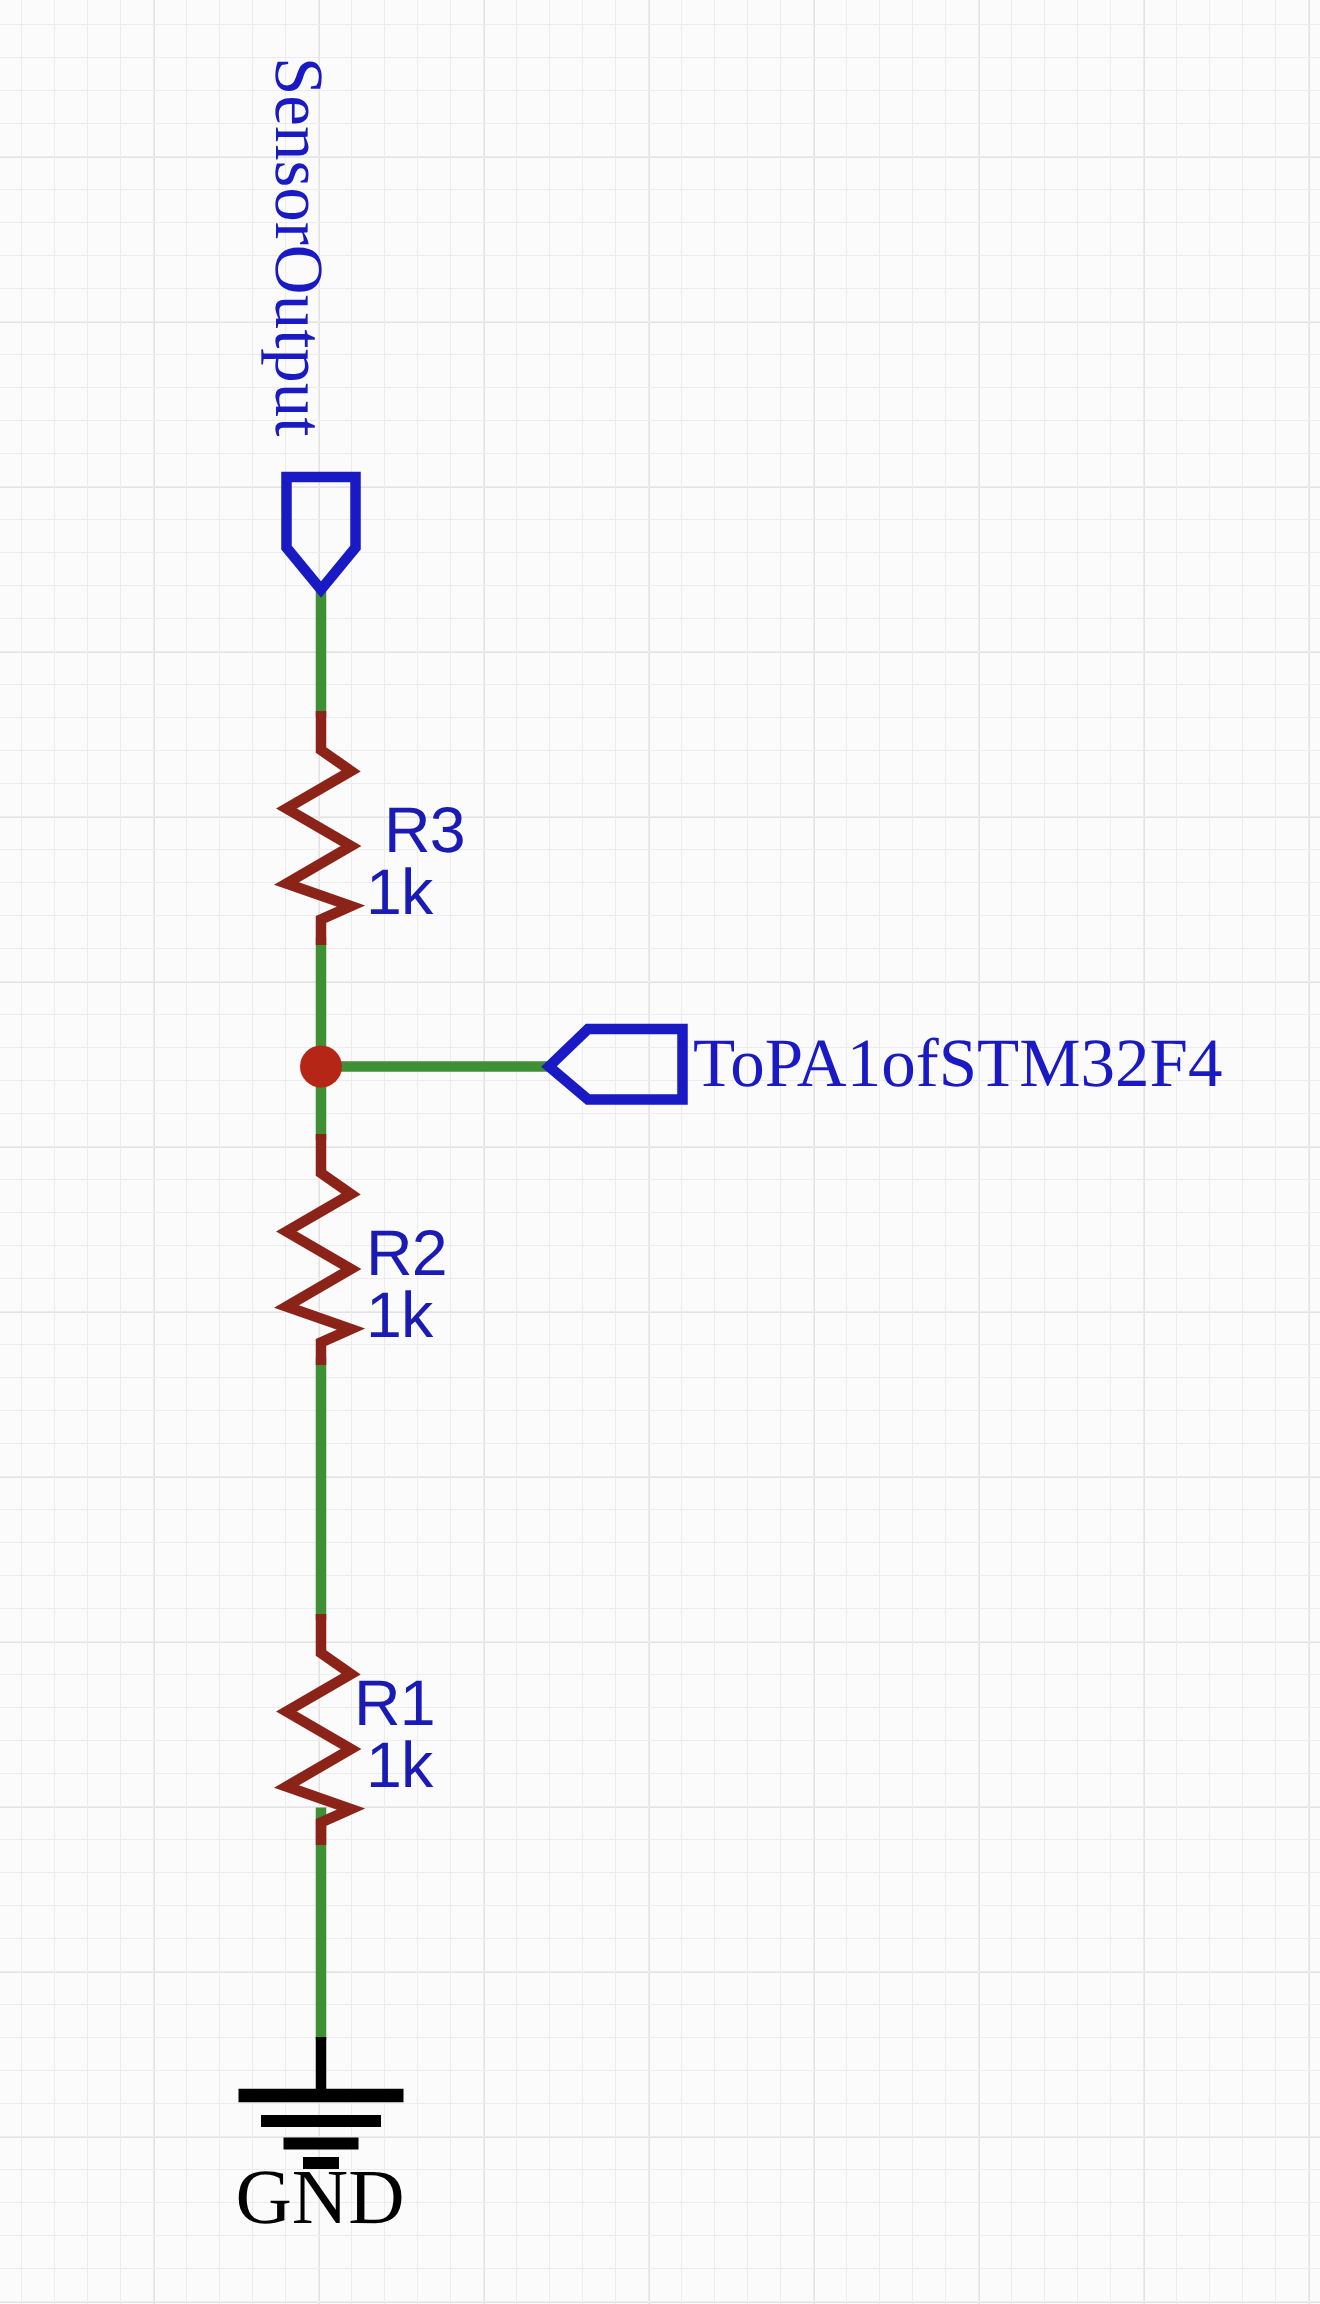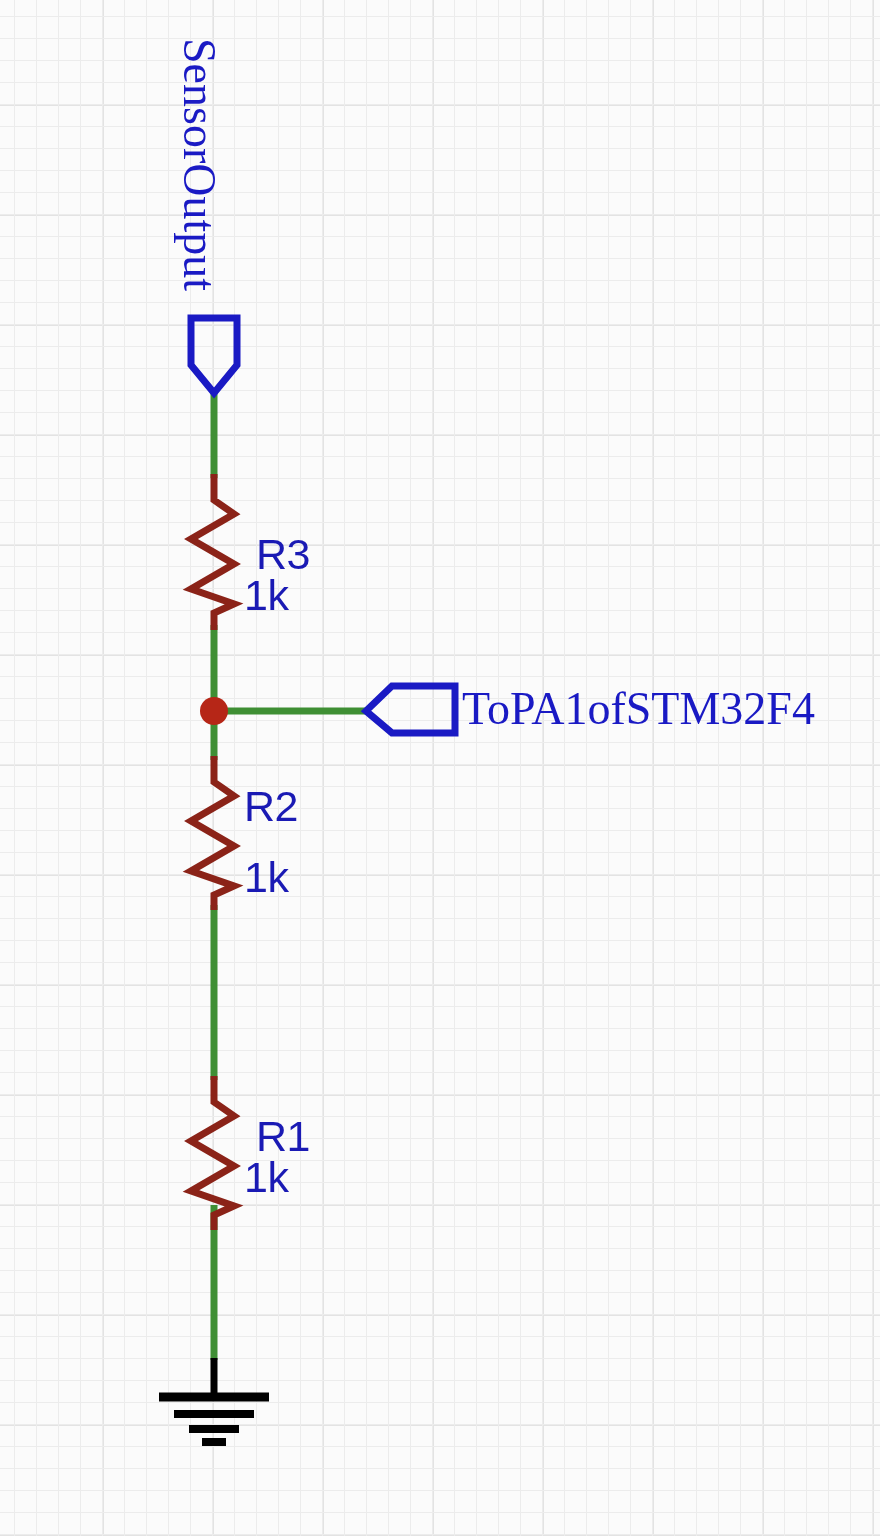"R2" div.lbl { top: 785px -> 815px }
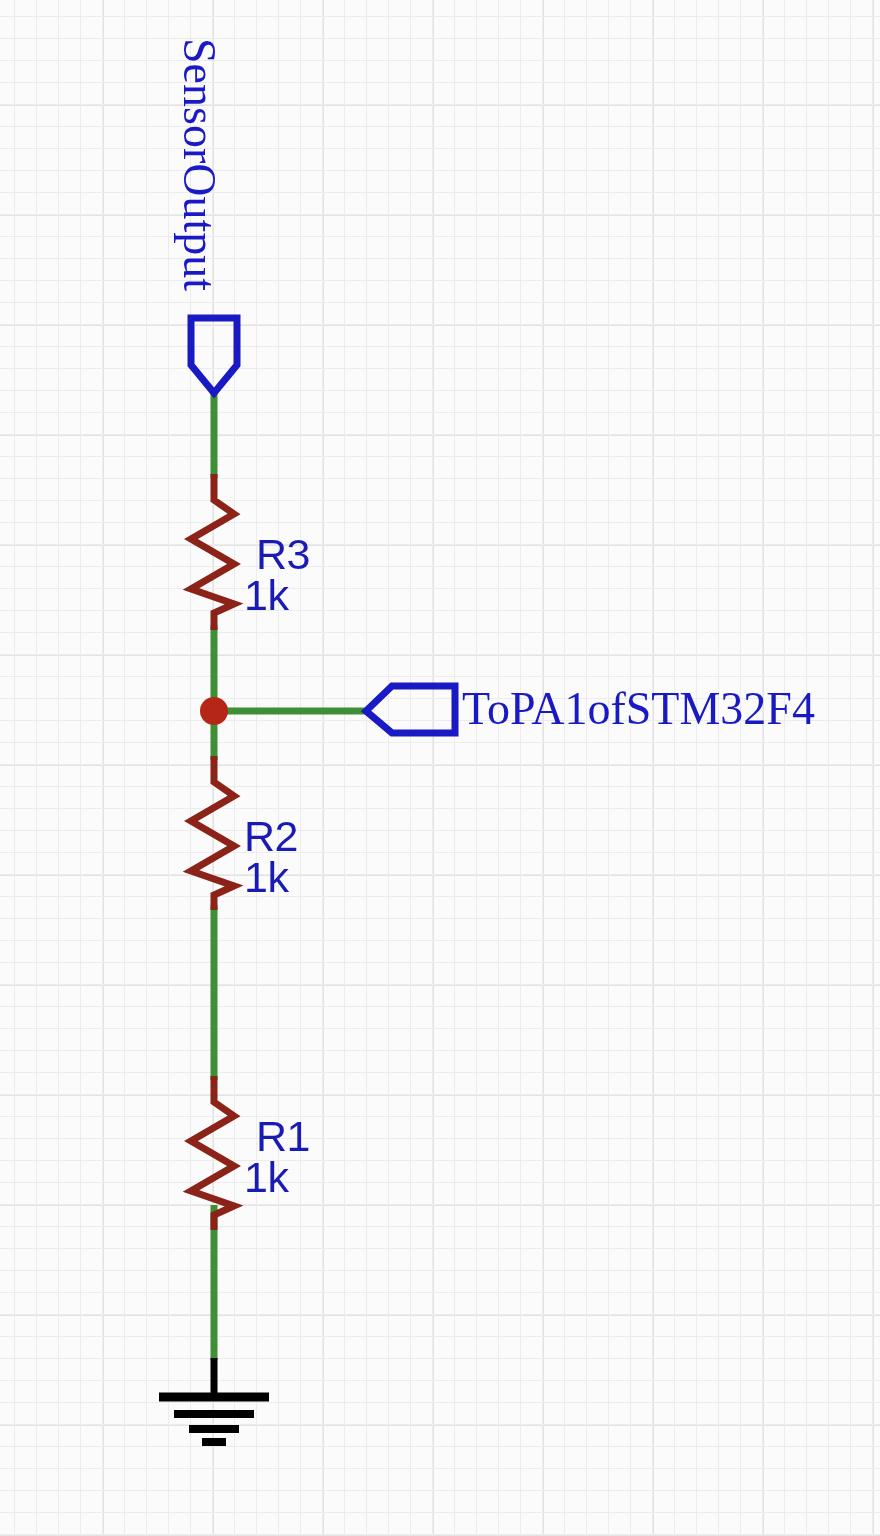"R1" div.lbl { left: 256px -> 236px }
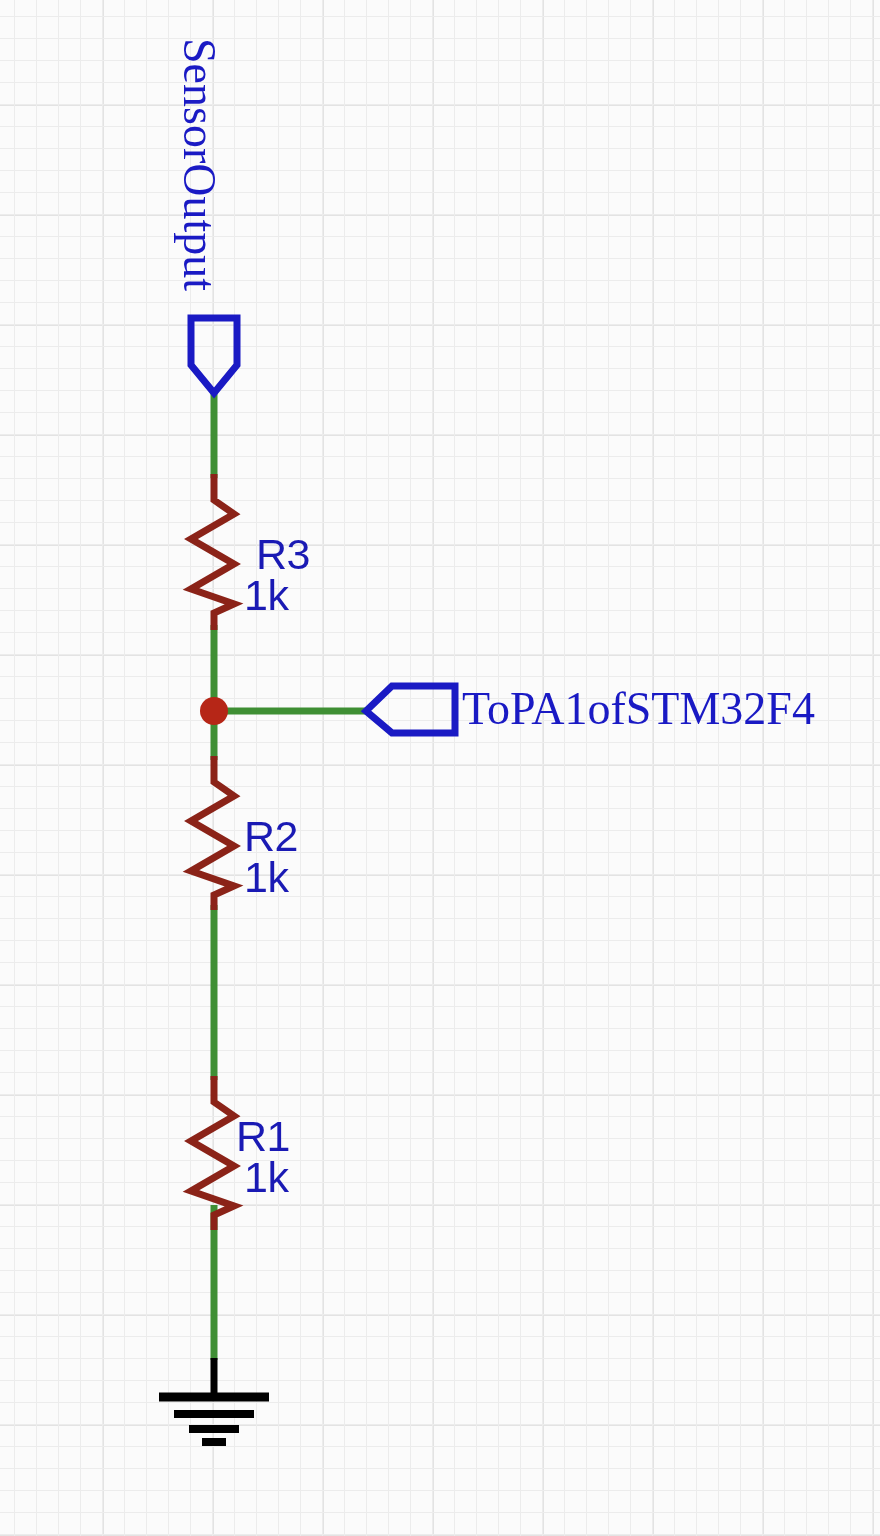"GND" div.lbl { html: none -> <div>GND</div> }
